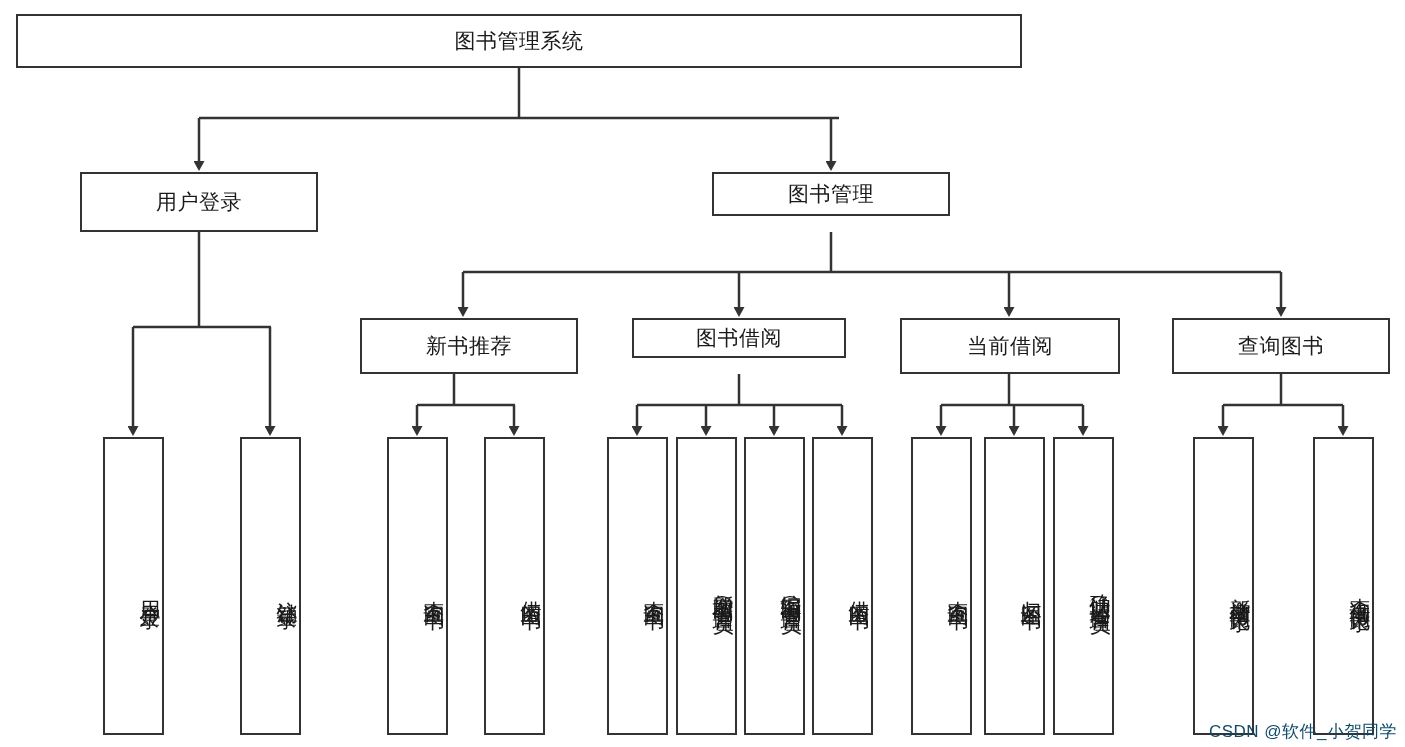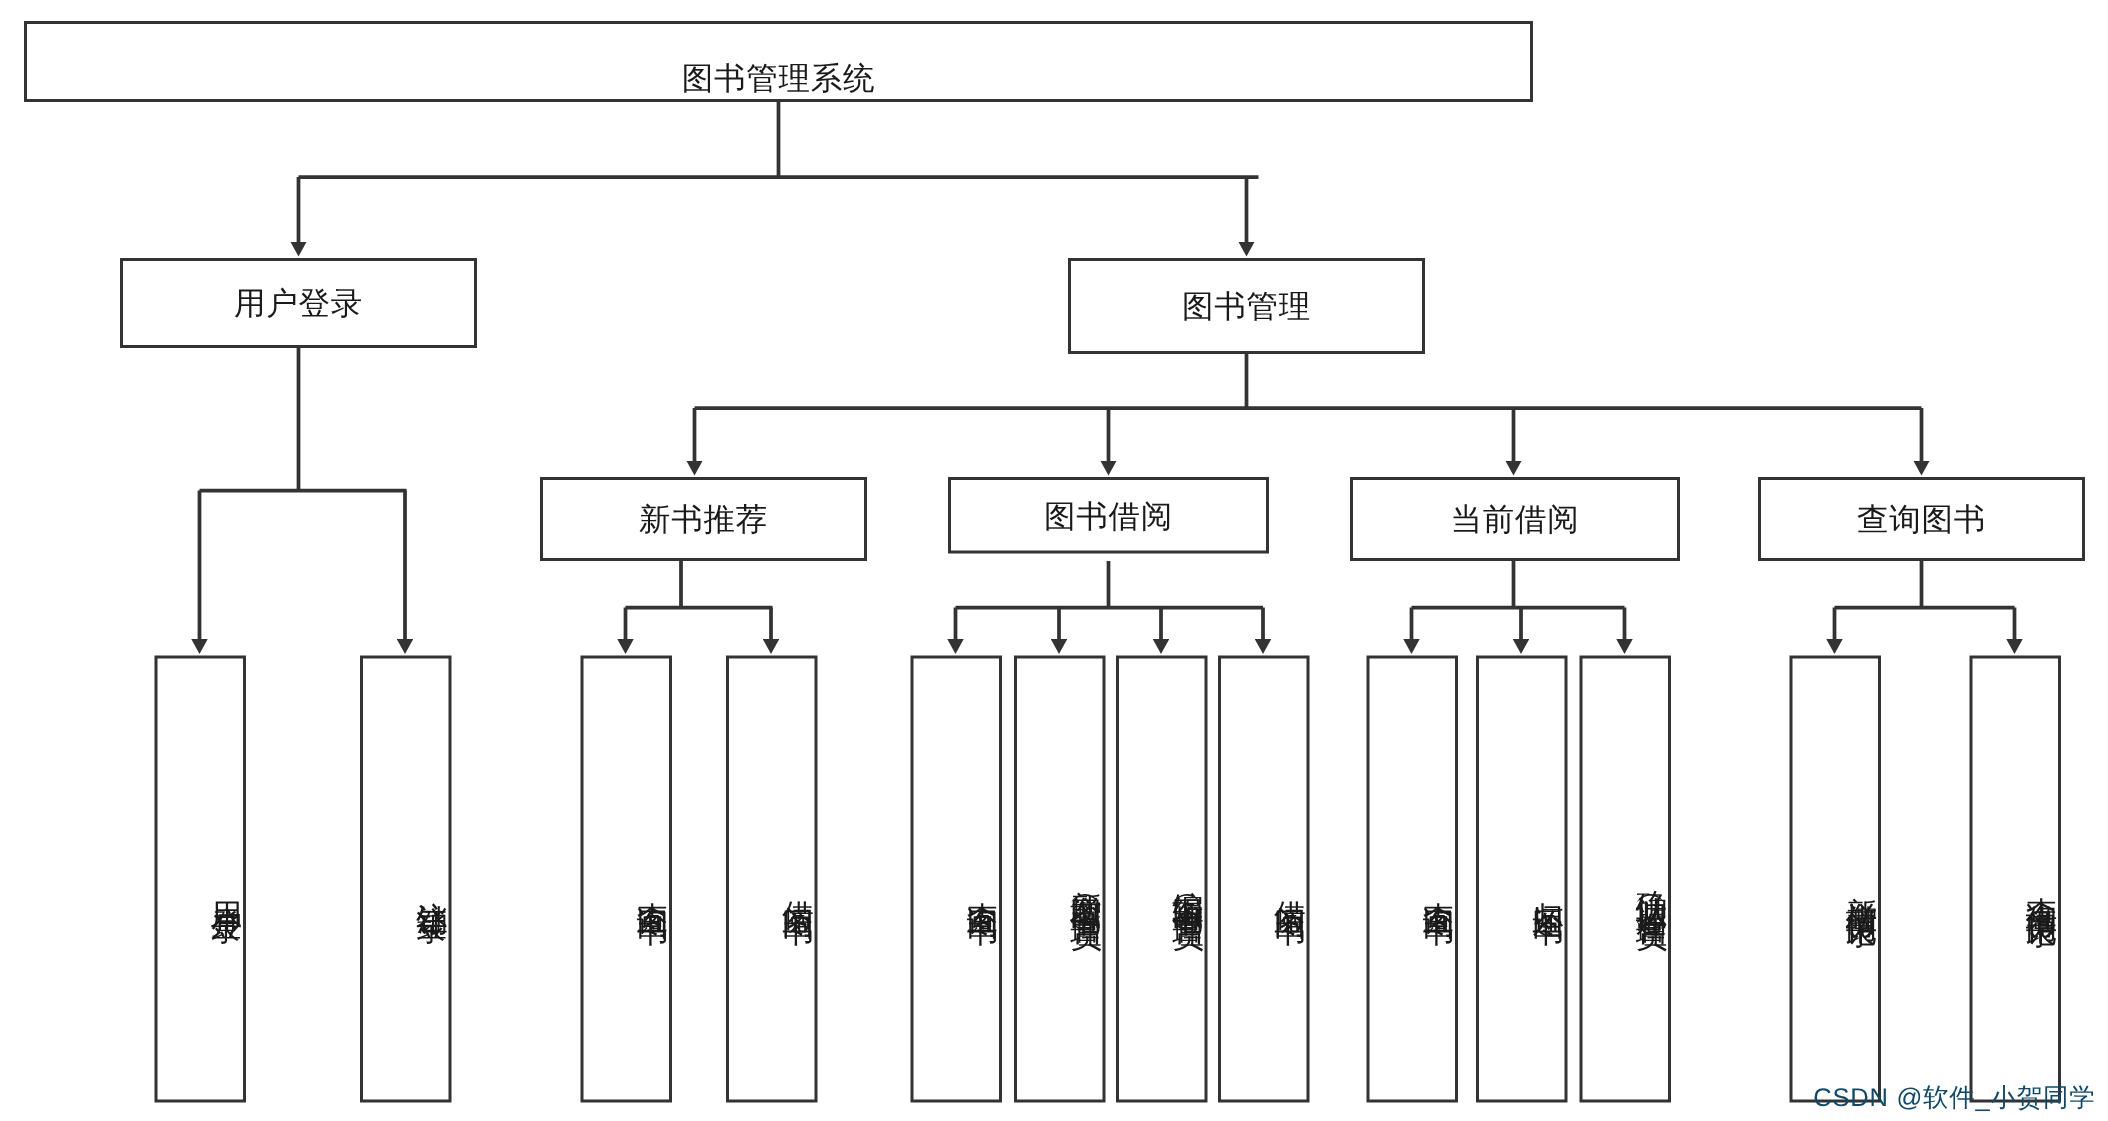"图书管理系统" div.node { align-items: flex-end -> none }
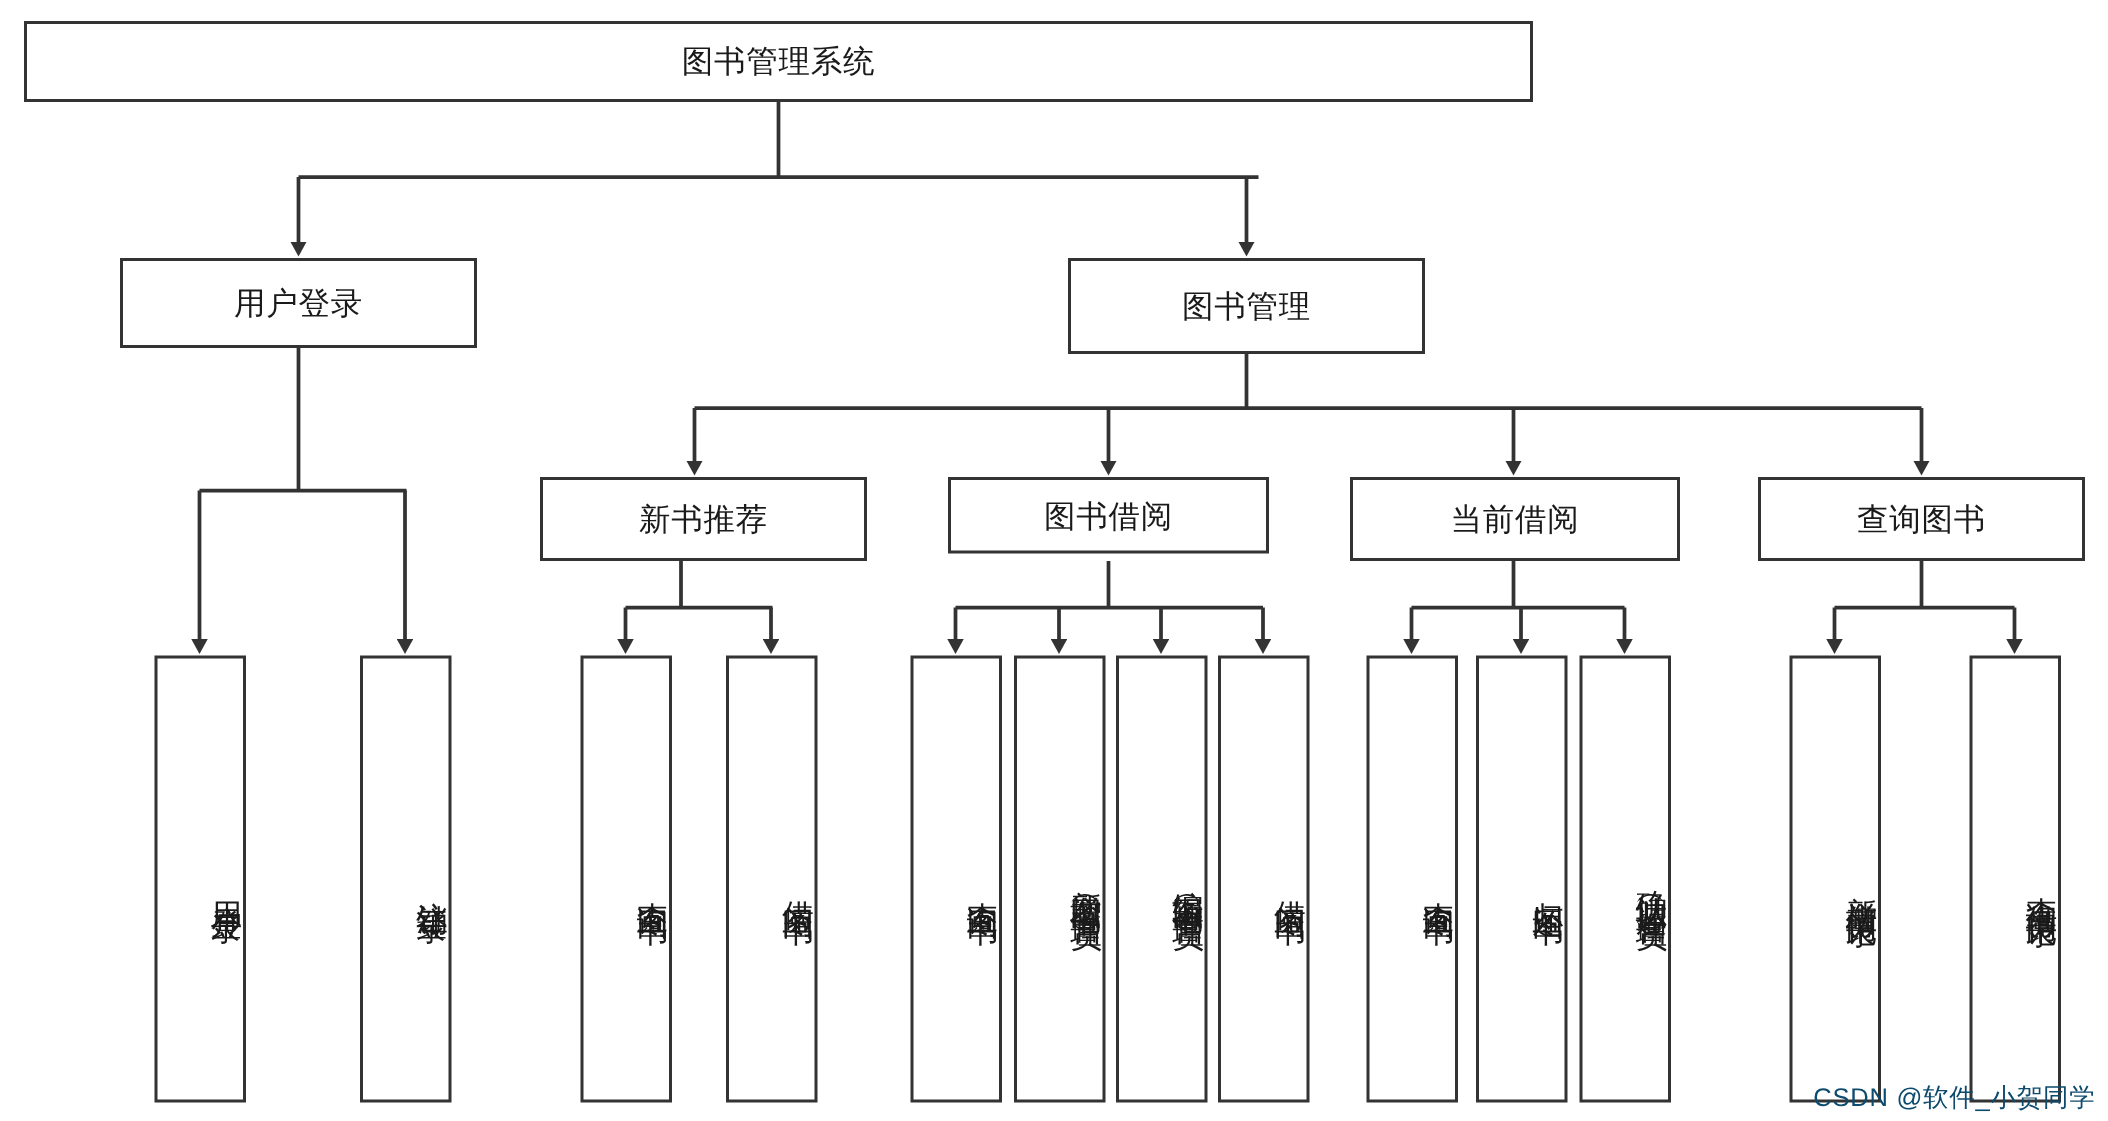"图书管理" div.node { height: 64px -> 44px }
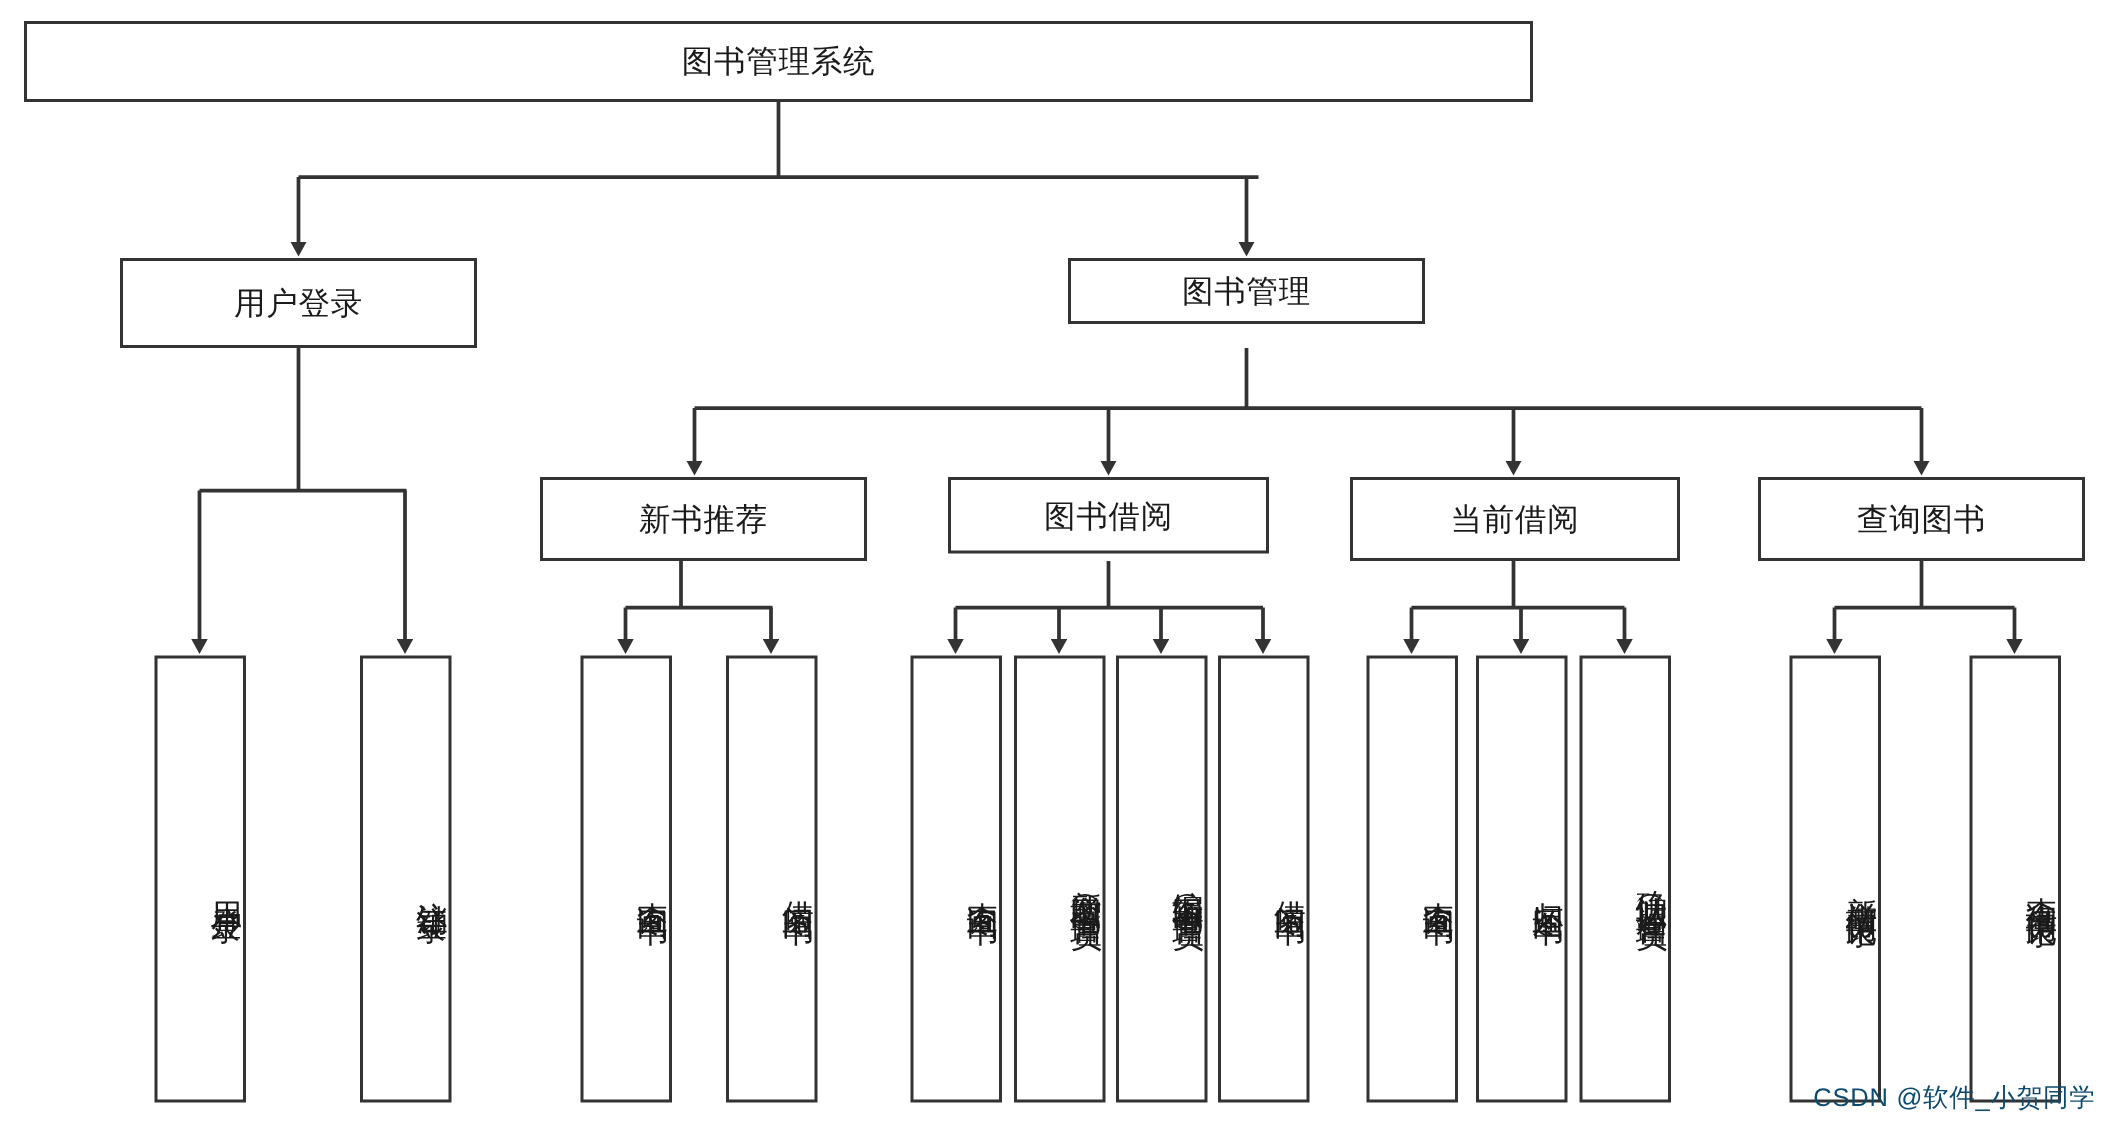"图书借阅" div.node { height: 51px -> 40px }
